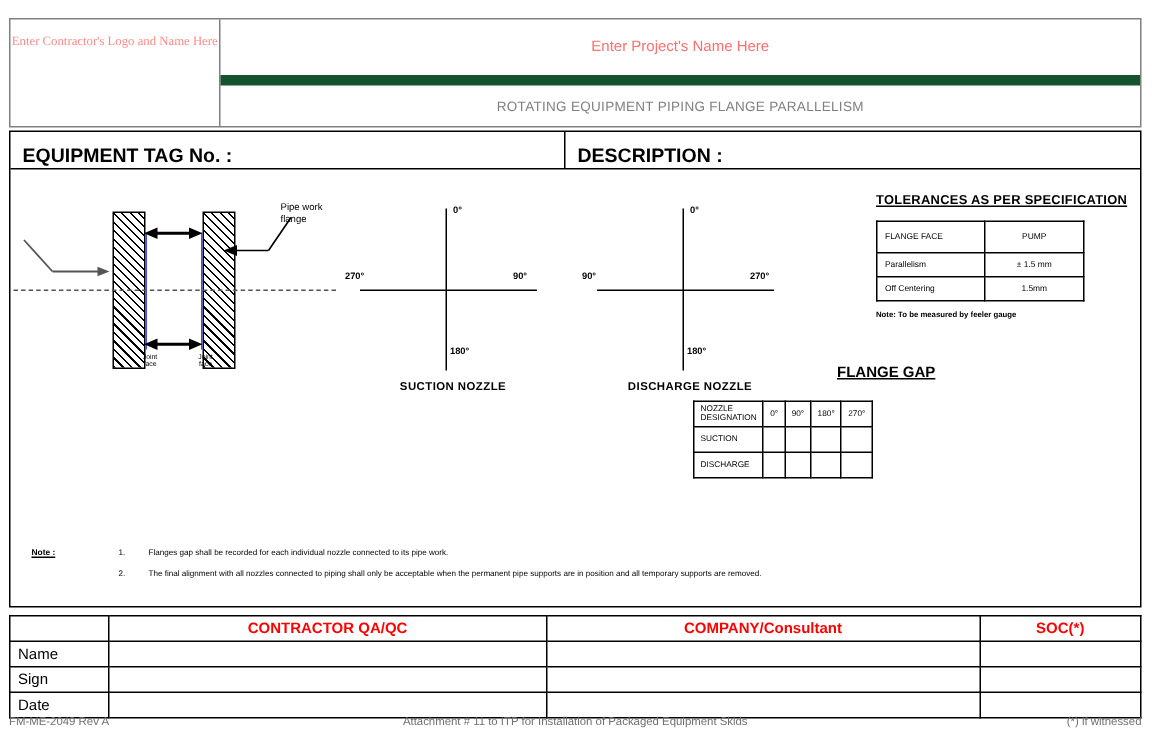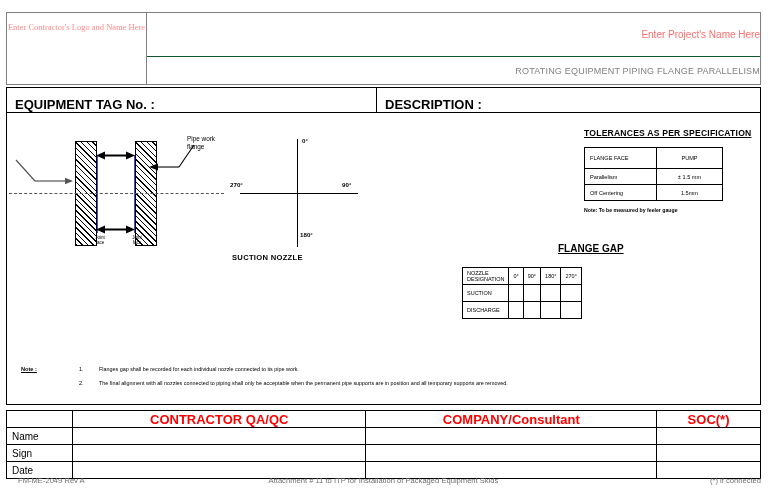"Enter Project's Name Here" .hdr-proj { border-bottom: 1px solid #14532d -> 7px solid #14532d; justify-content: flex-end -> center }
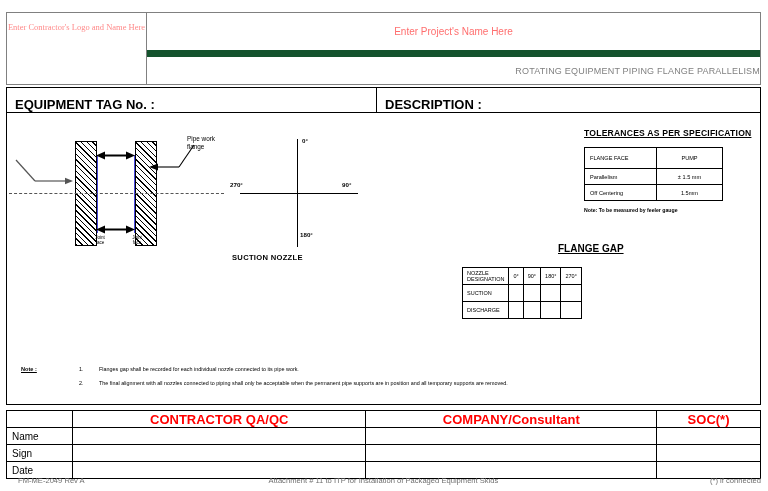"ROTATING EQUIPMENT PIPING FLANGE" .hdr-title { justify-content: flex-end -> center }
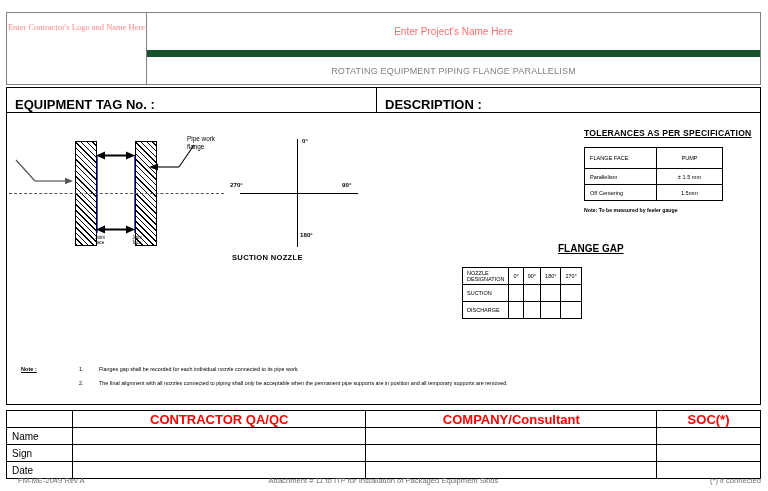"SUCTION NOZZLE" .nz-name { text-align: none -> center }
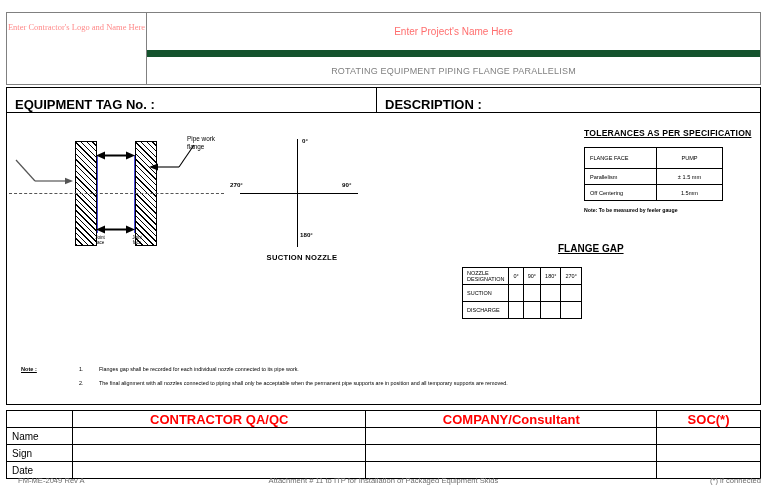"DISCHARGE NOZZLE" div.nozzle { html: none -> <div> <div></div> <div></div> <div>0°</div> <div>270°</div> <div>180°</div> <div>90°</div> <div>DISCHARGE NOZZLE</div> </div> }
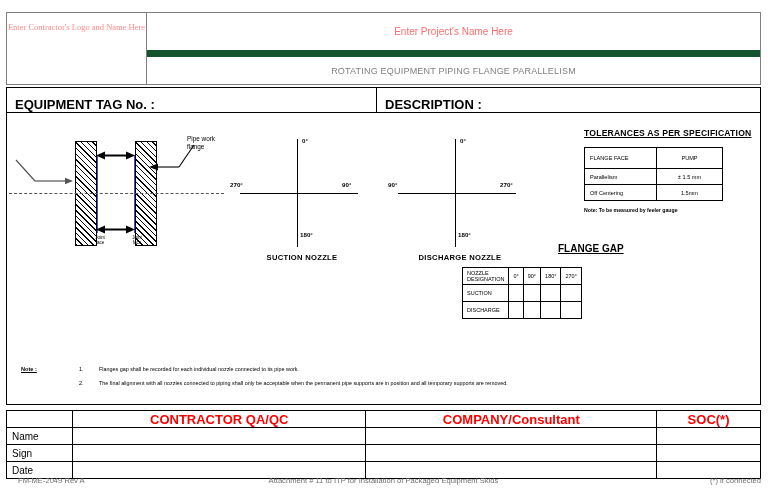"CONTRACTOR QA/QC" table.sig td.hcell { font-size: 13px -> 10px }
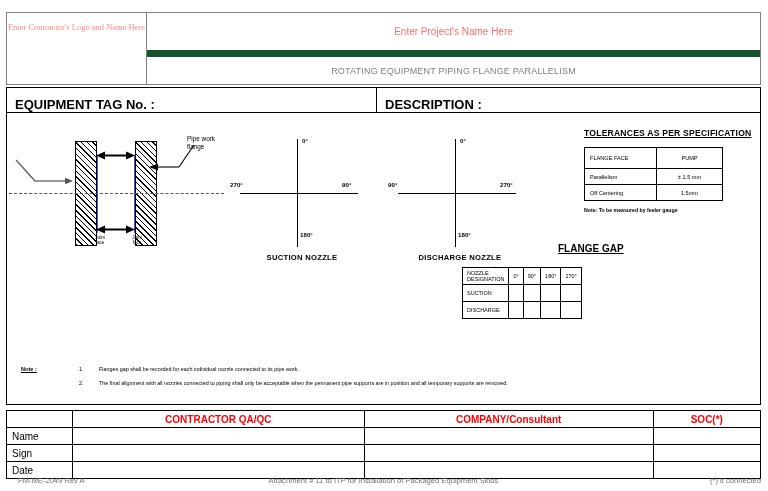"FM-ME-2049 Rev A" .foot .l { left: 12px -> 0 }
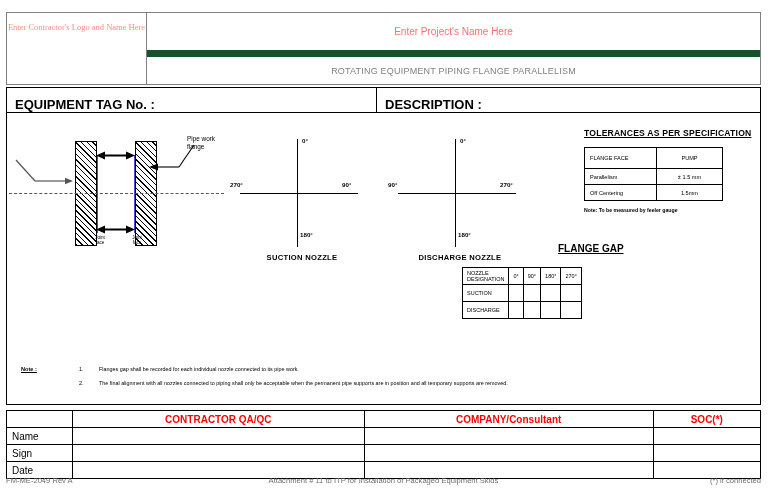"(*) if connected" span.r { text: connected -> witnessed }
